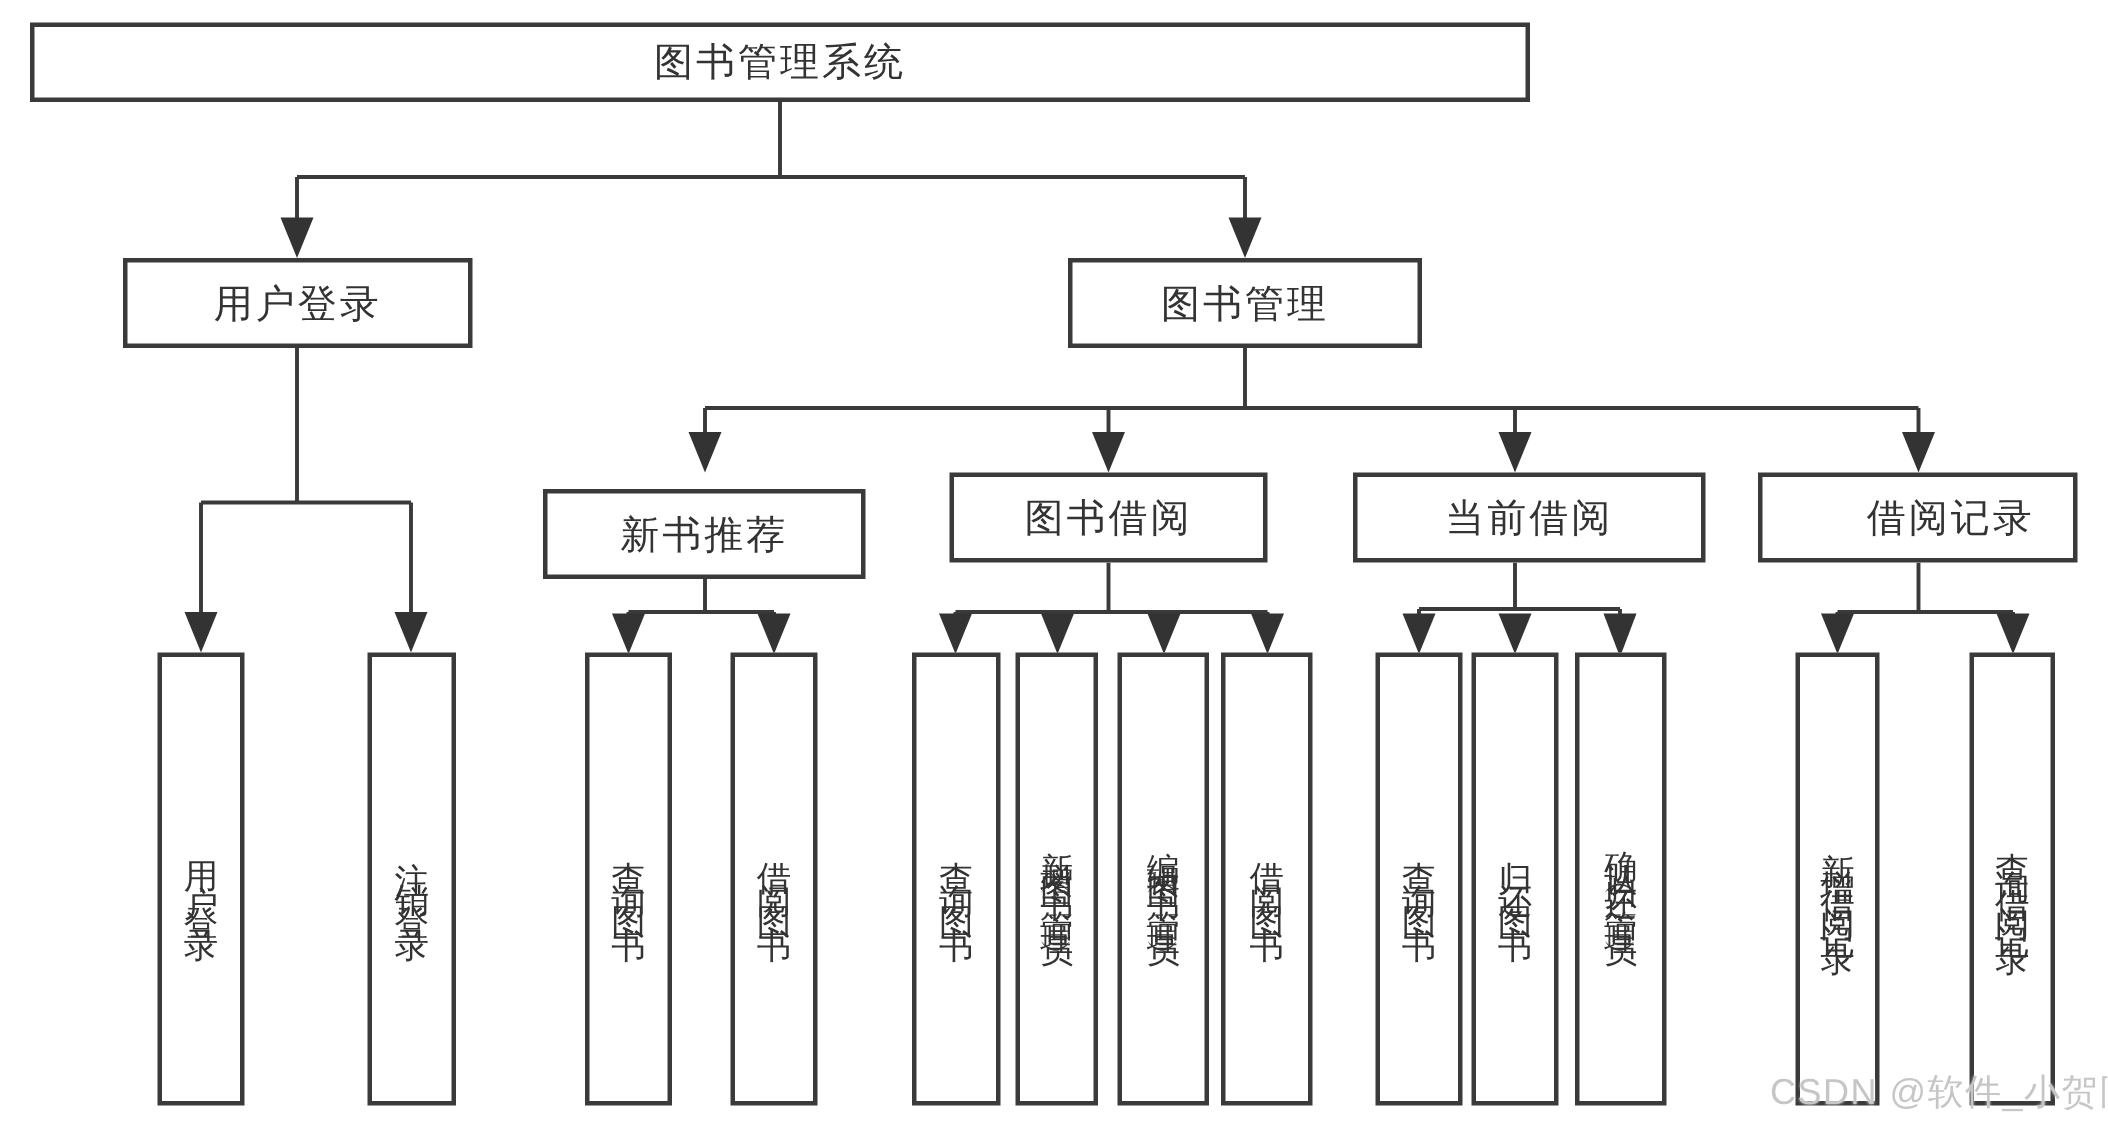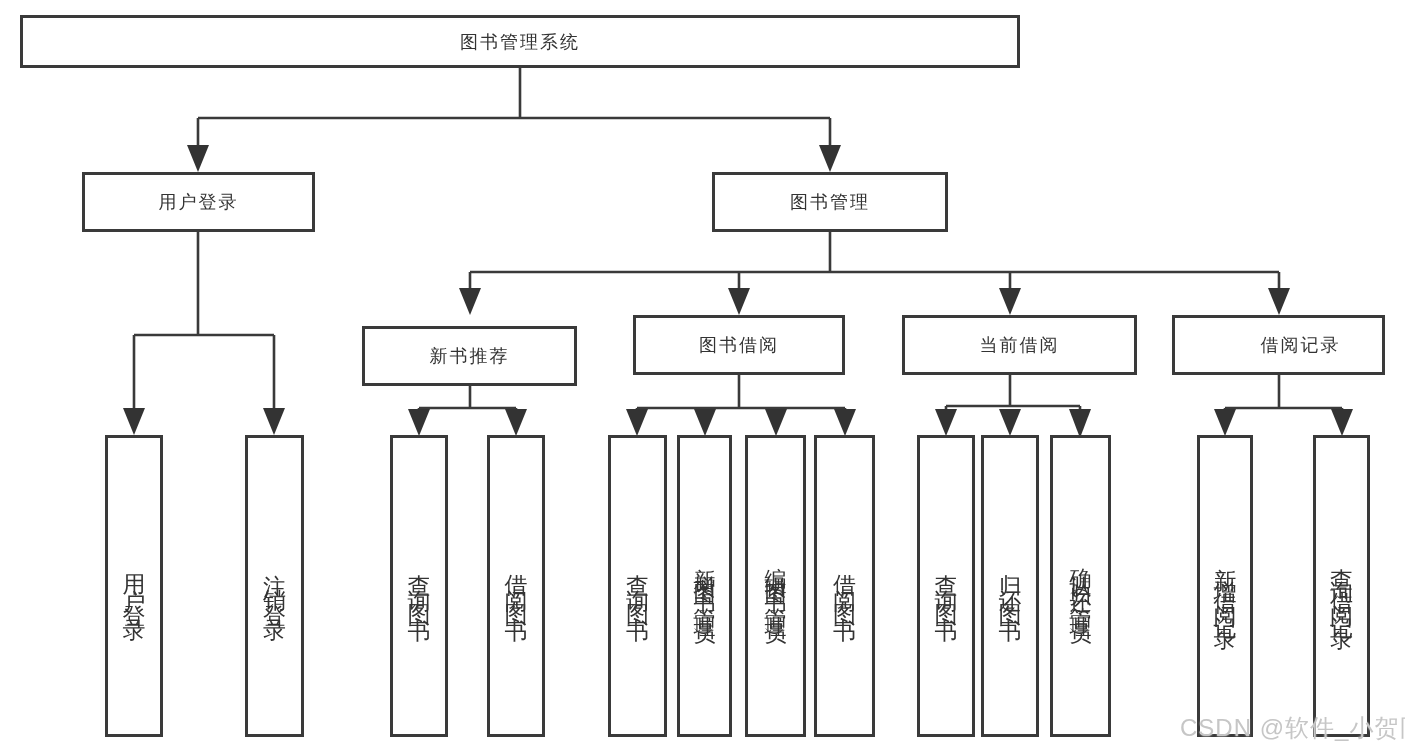"图书管理系统" .hbox { font-size: 18px -> 26px }
